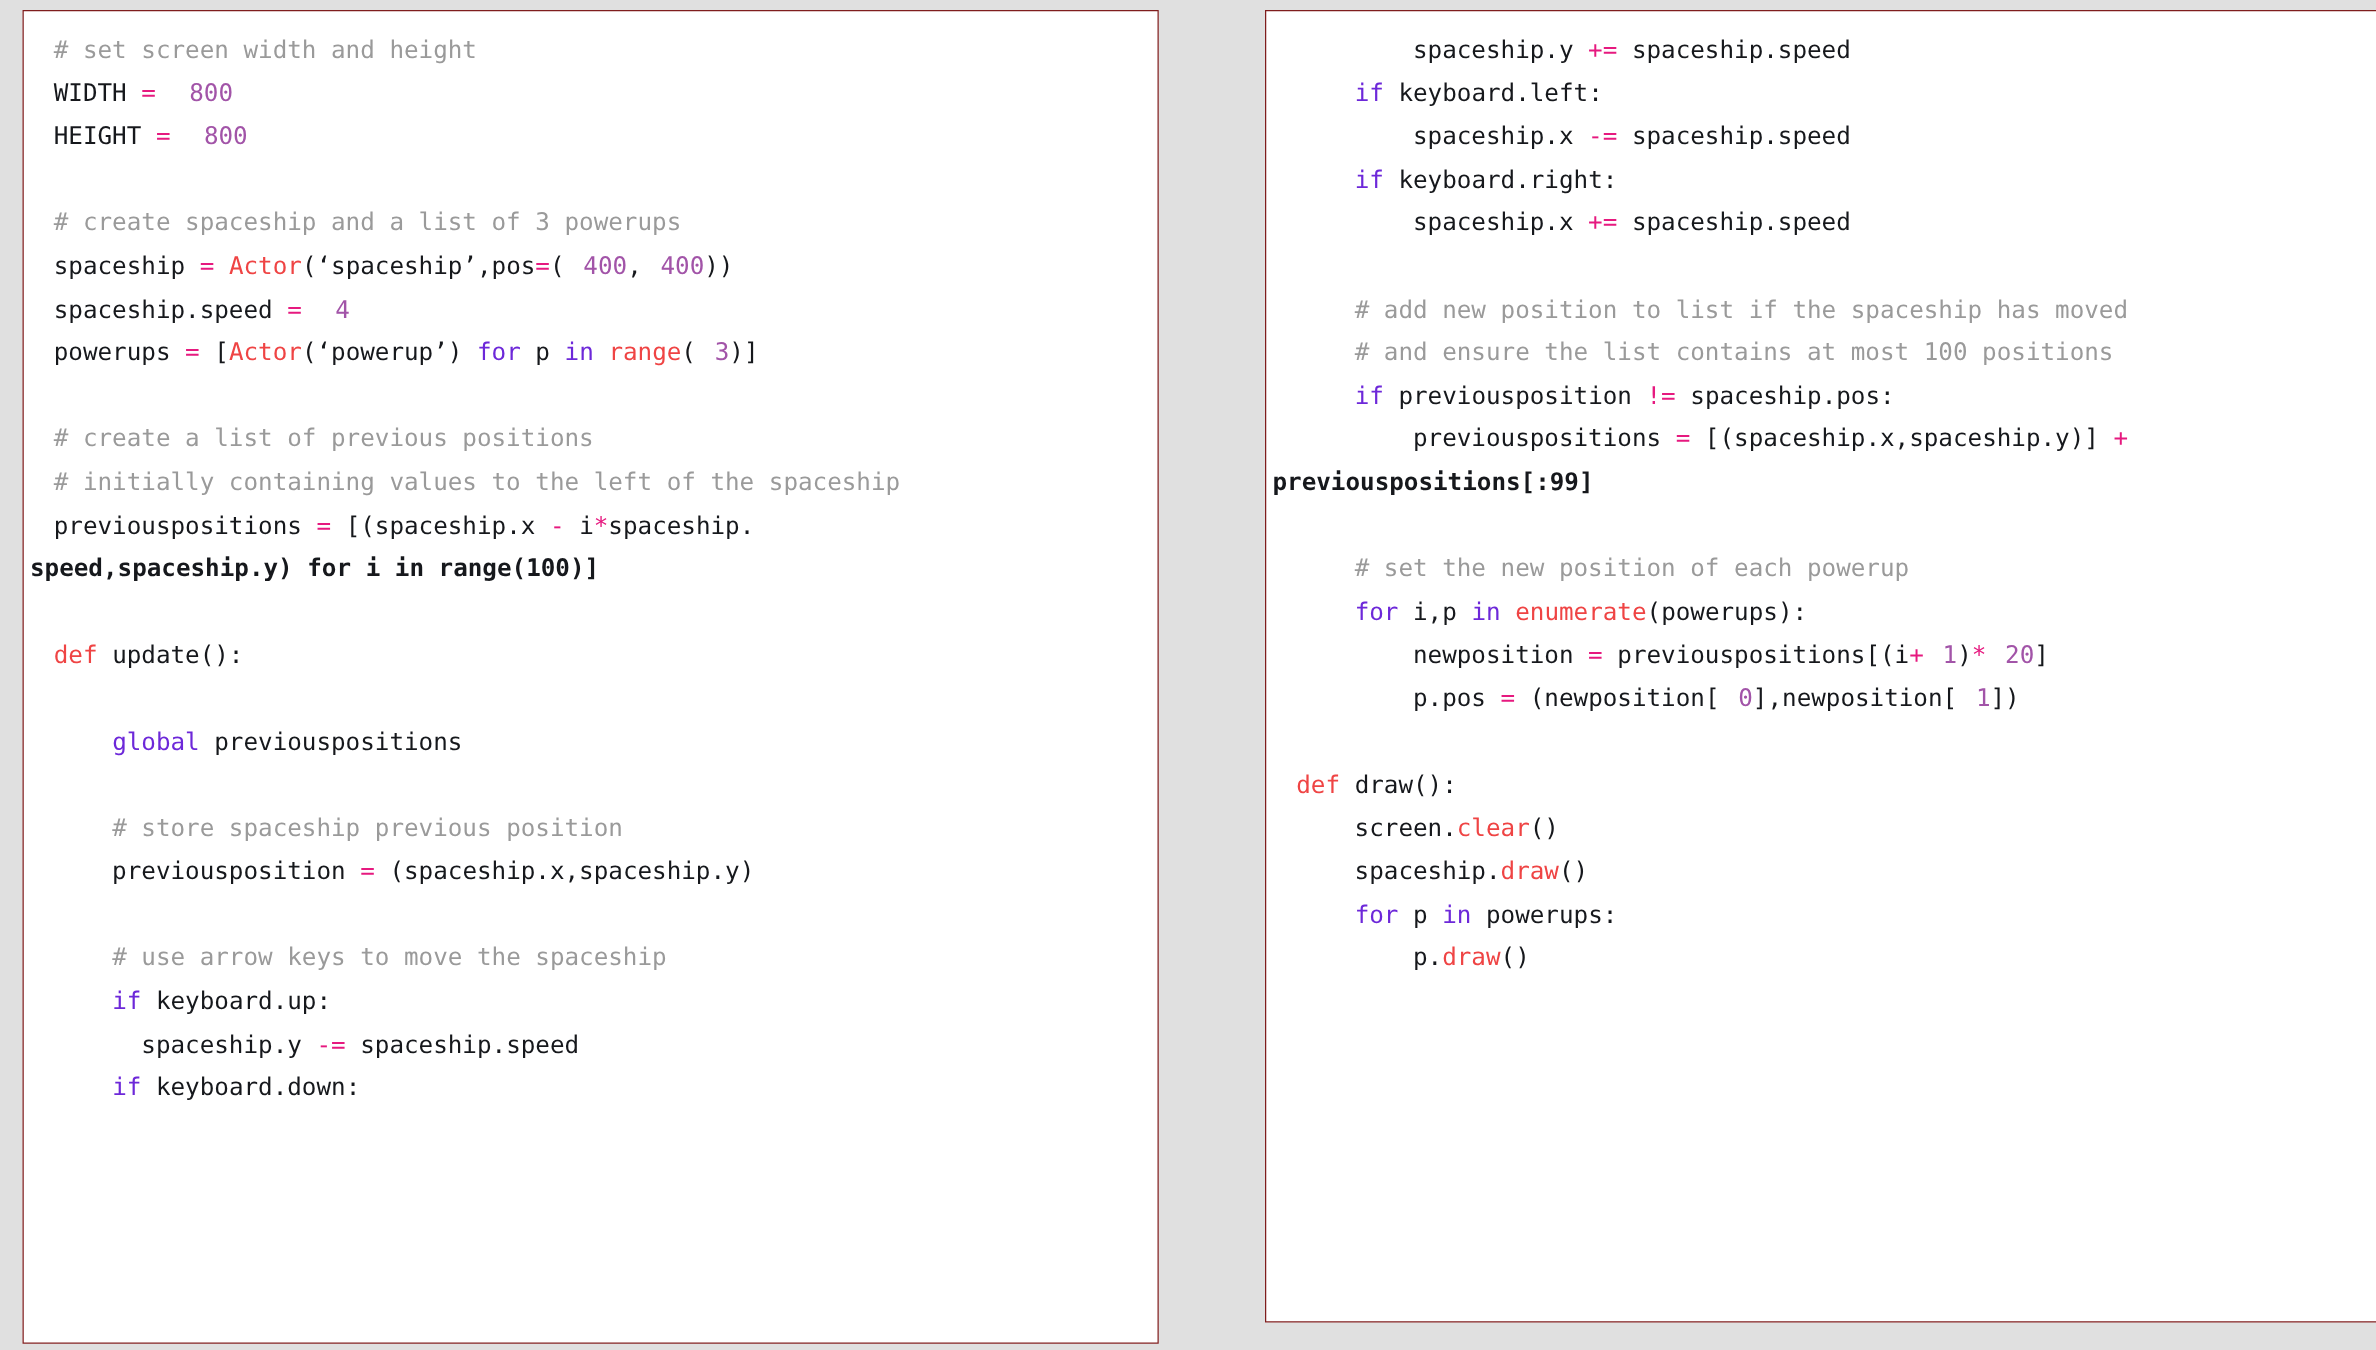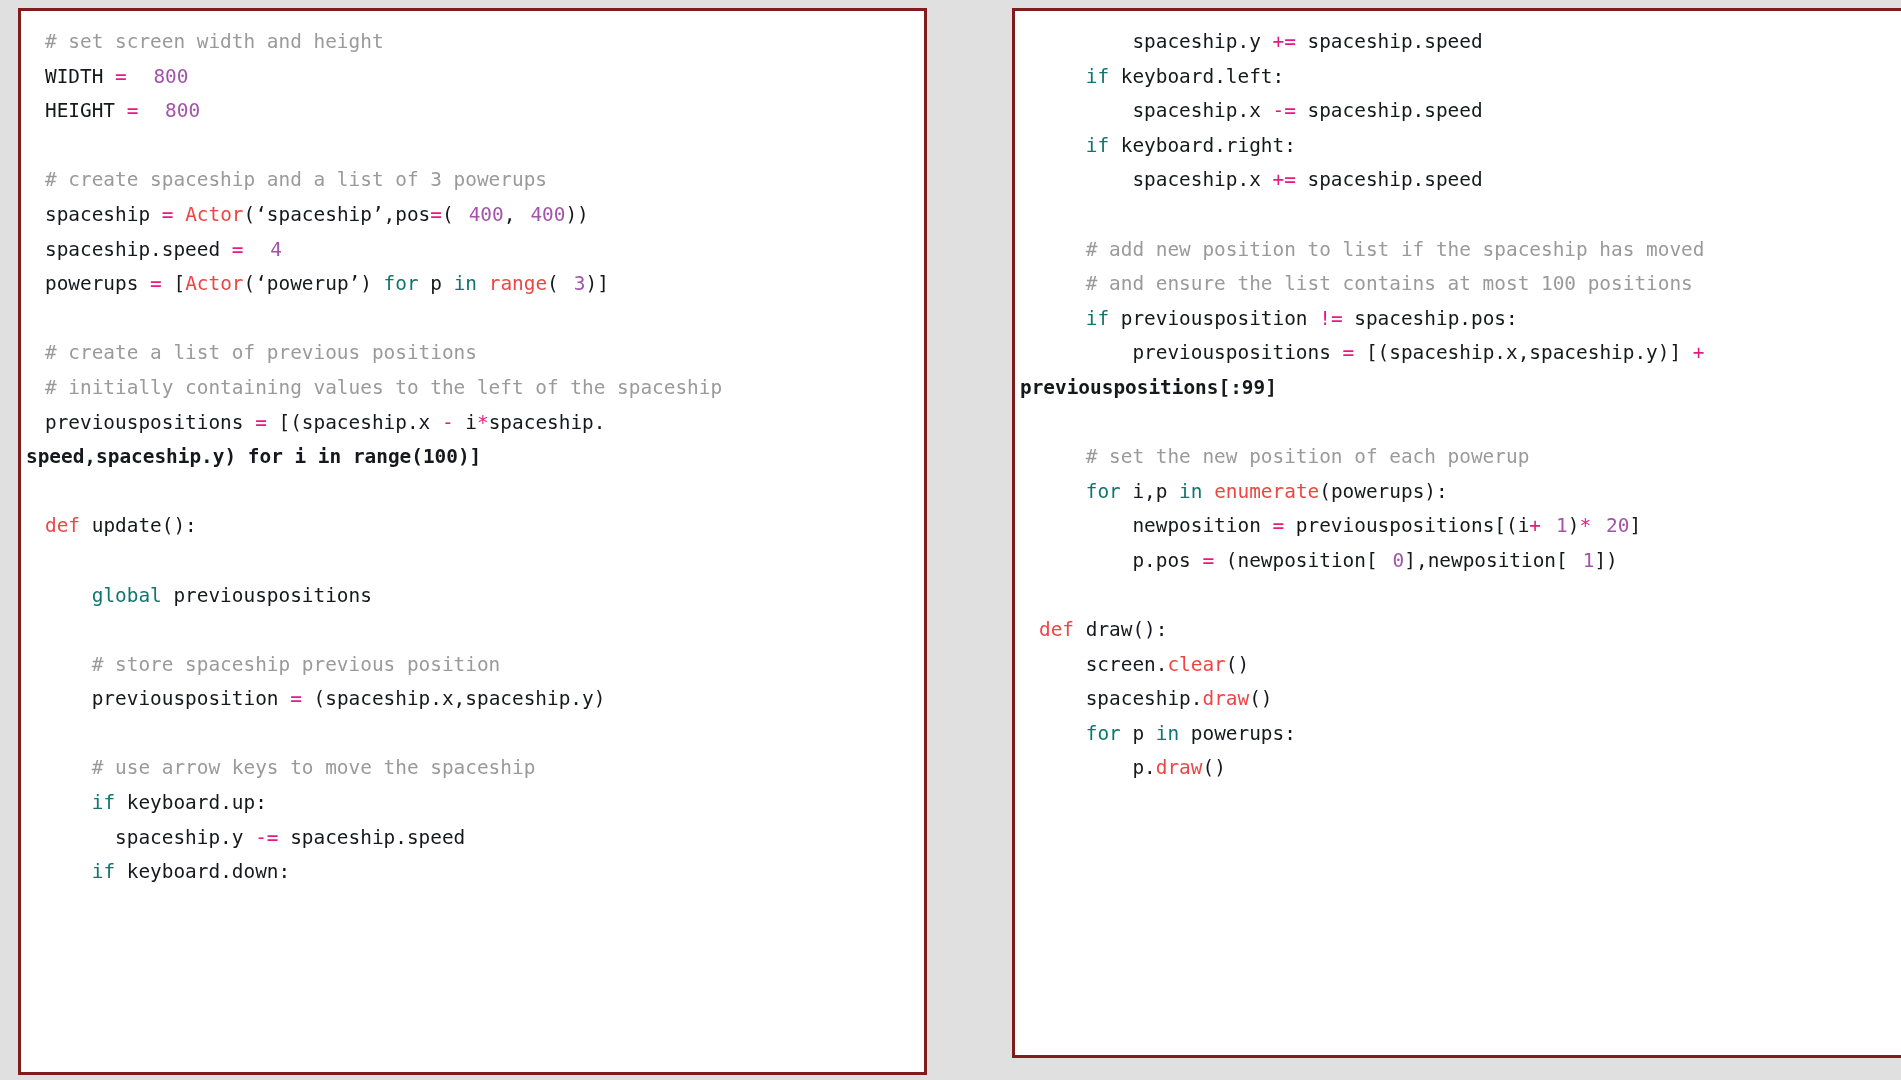"# set screen width and" .code-panel { border: 3px solid #7f1d1d -> 1px solid #7f1d1d }
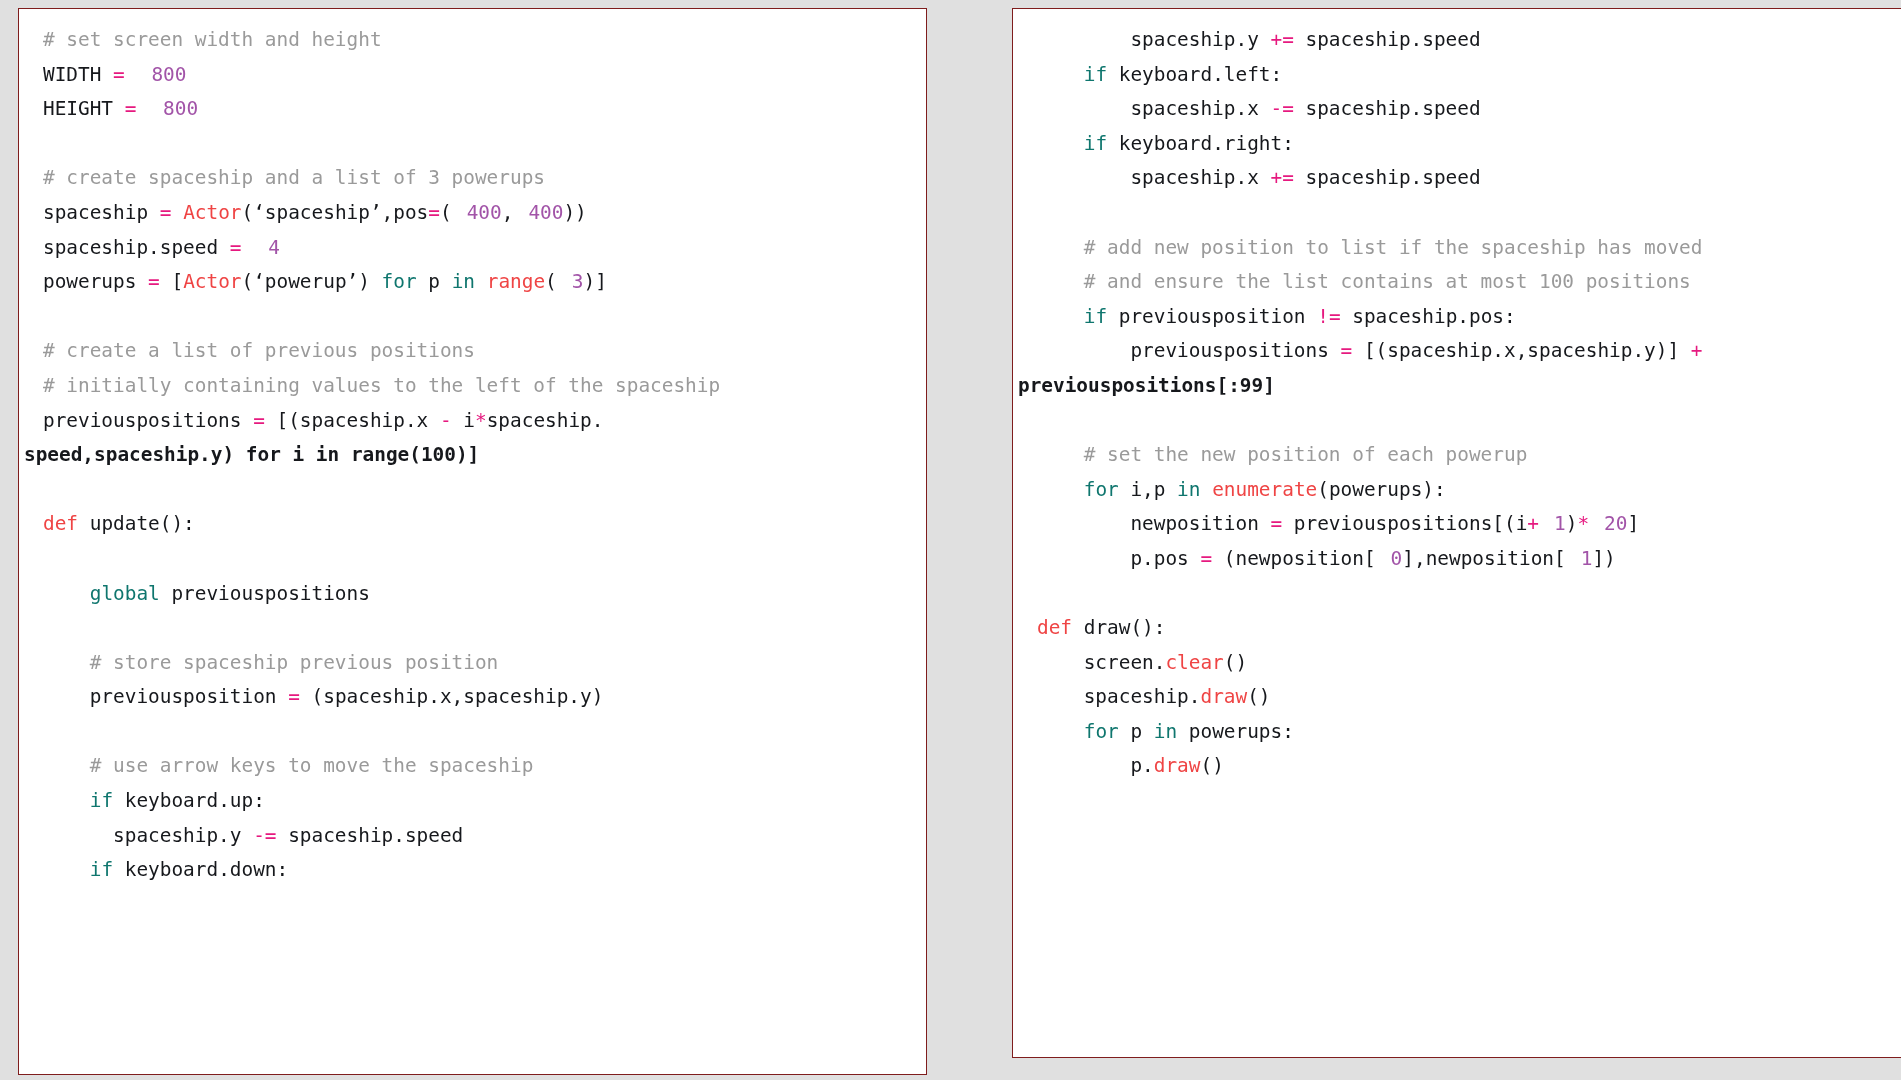"if" .t-kw { color: #0f766e -> #6d28d9 }
